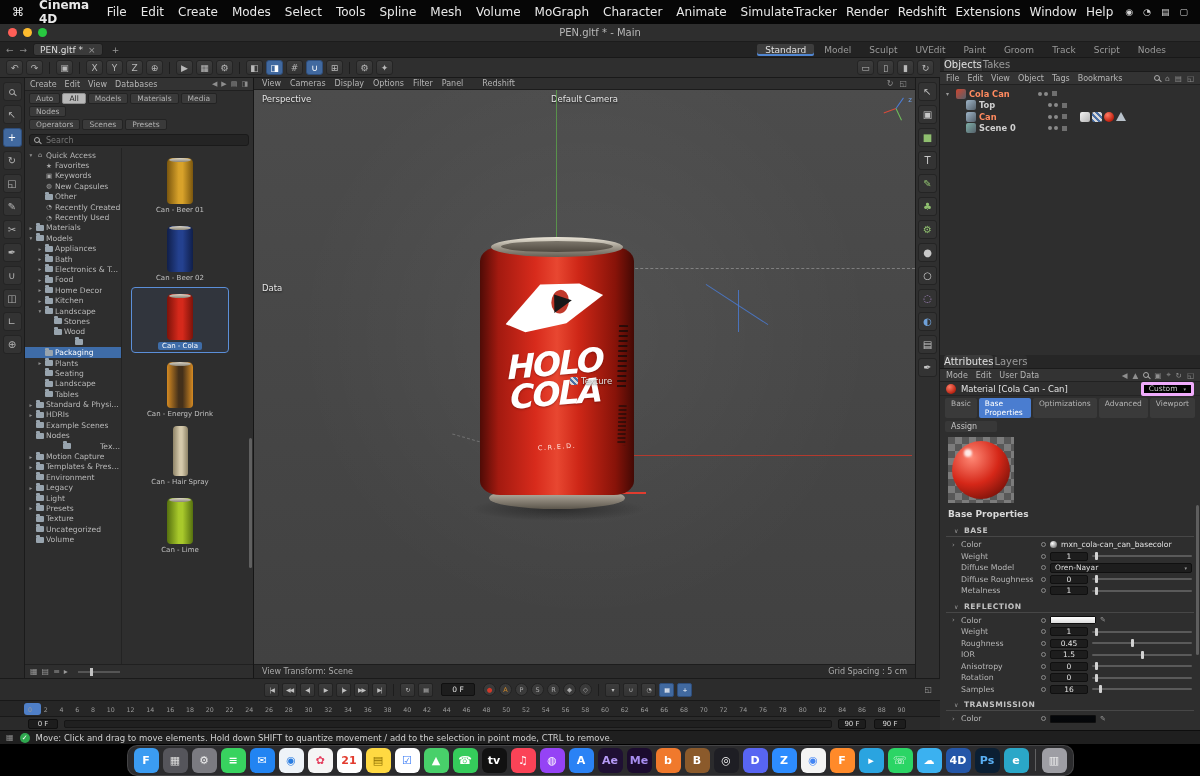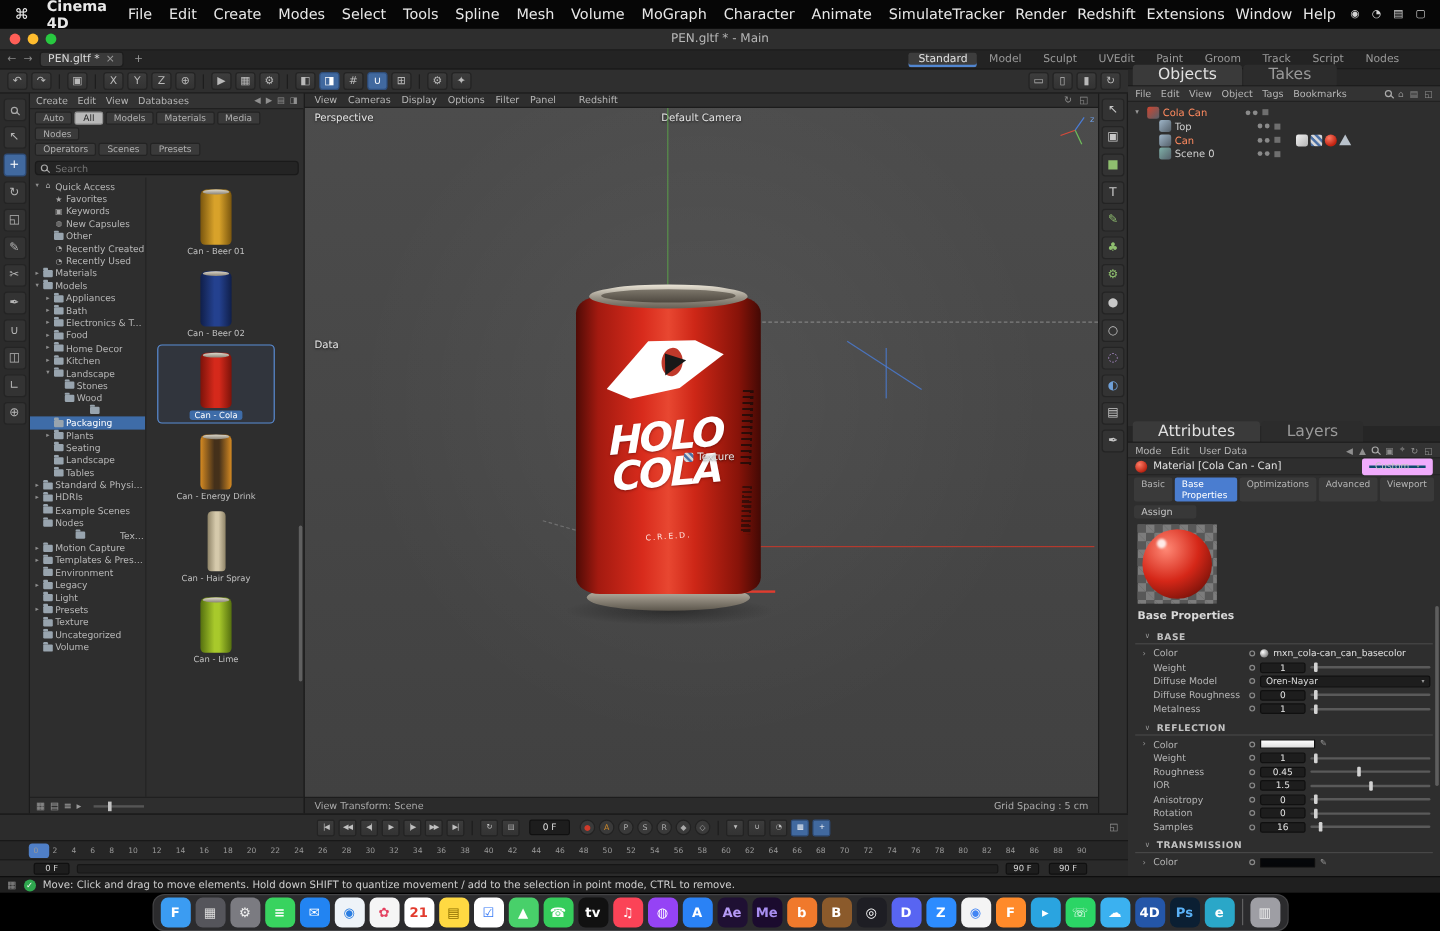"Objects" .ptab { font-size: 13px -> 10px; padding: 1px 21px -> 1px 0 }
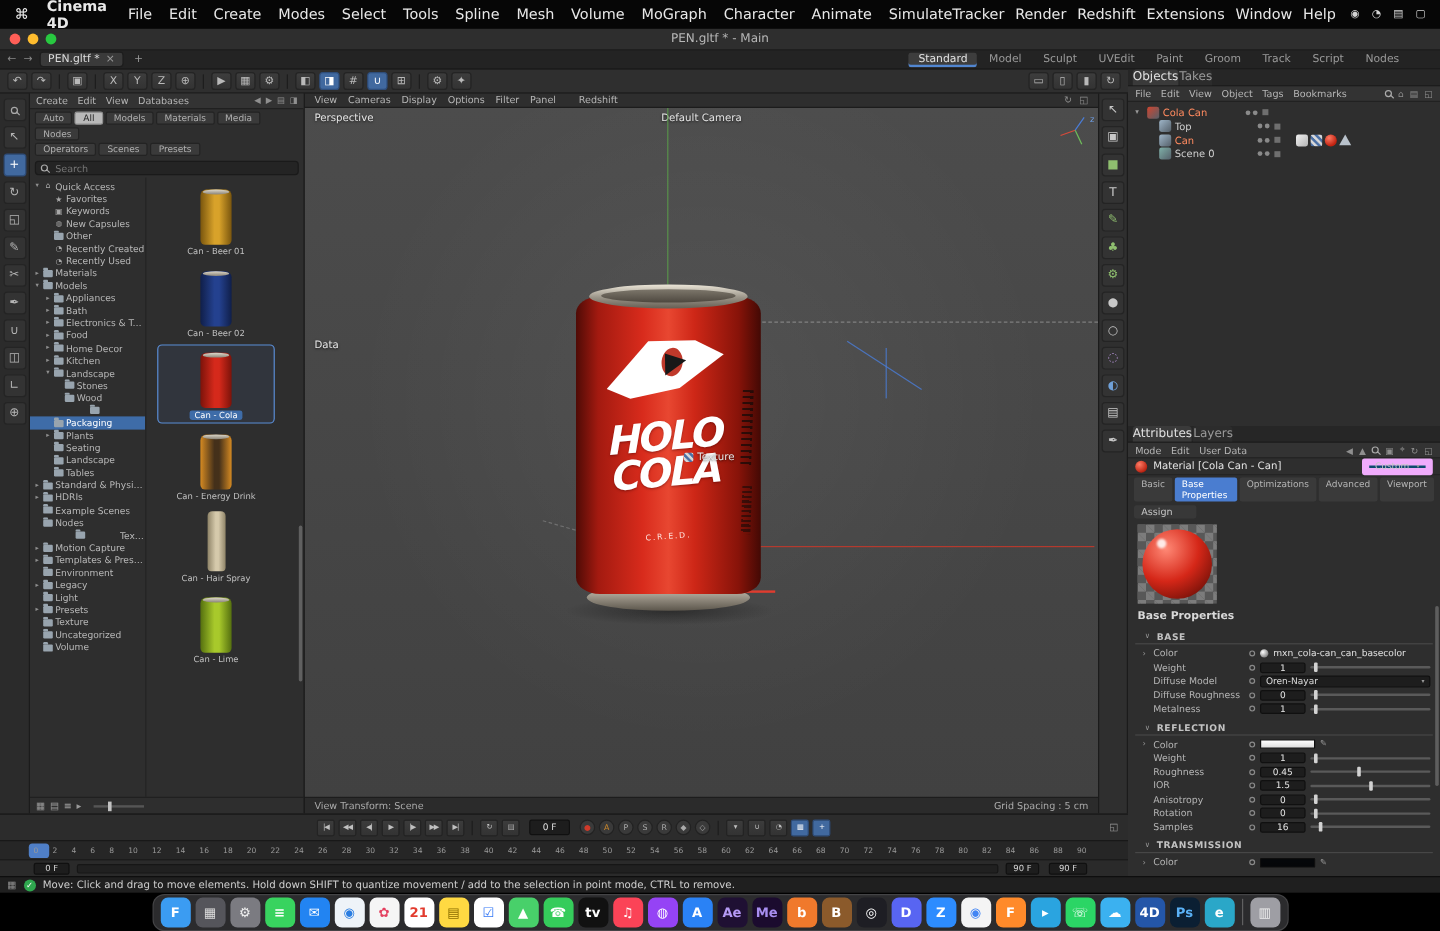"Cola Can" .obj-row { font-weight: none -> bold }
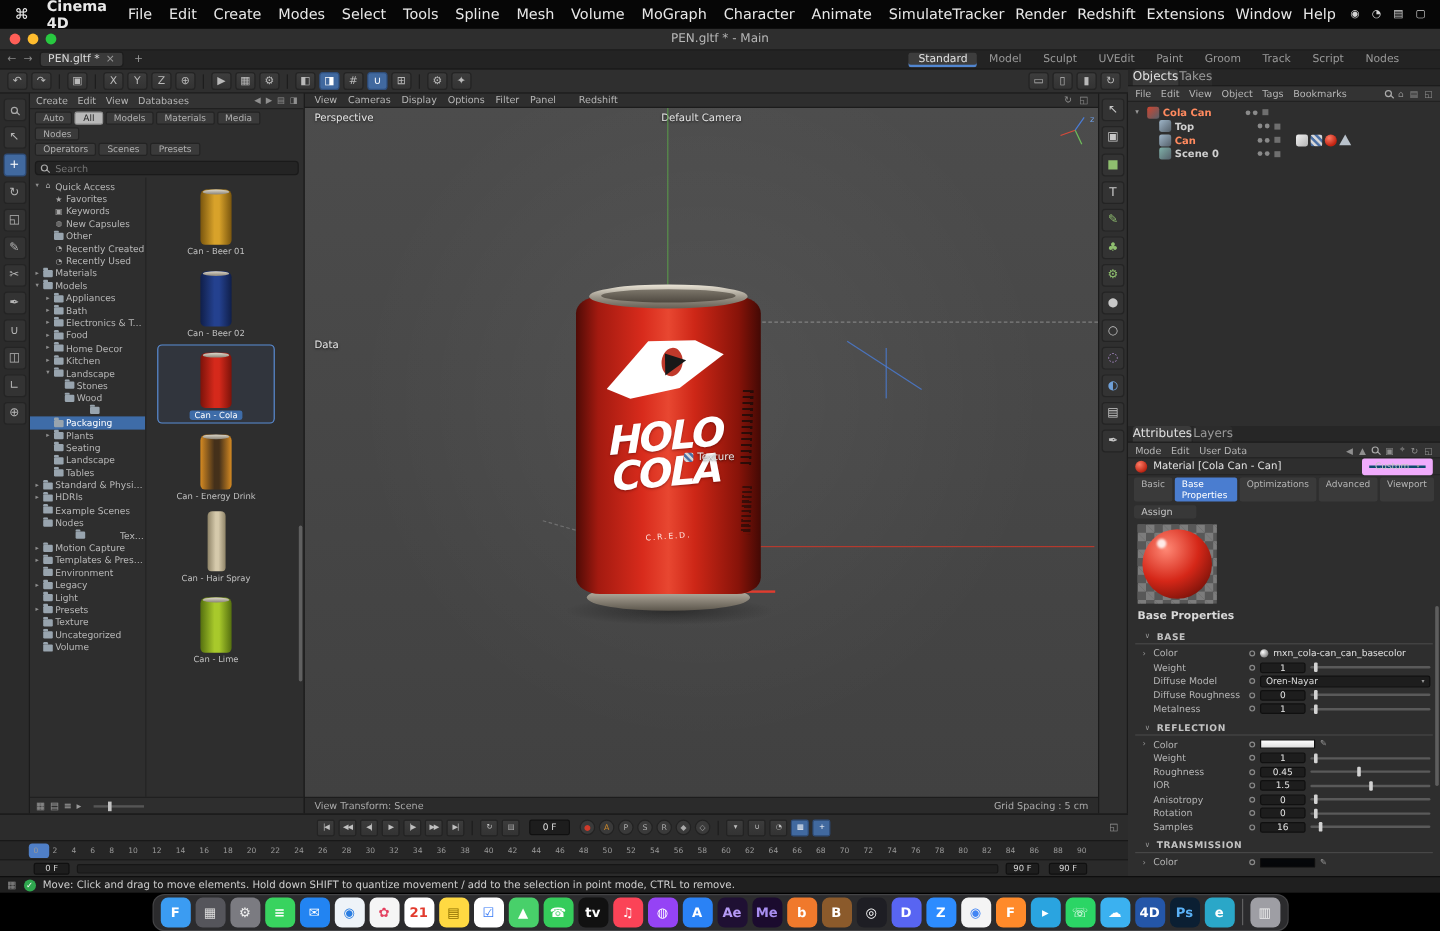"Custom" .mat-preset { background: #0c4a6e -> #000000; border: 6px solid #f0abfc -> 3px solid #f0abfc }
